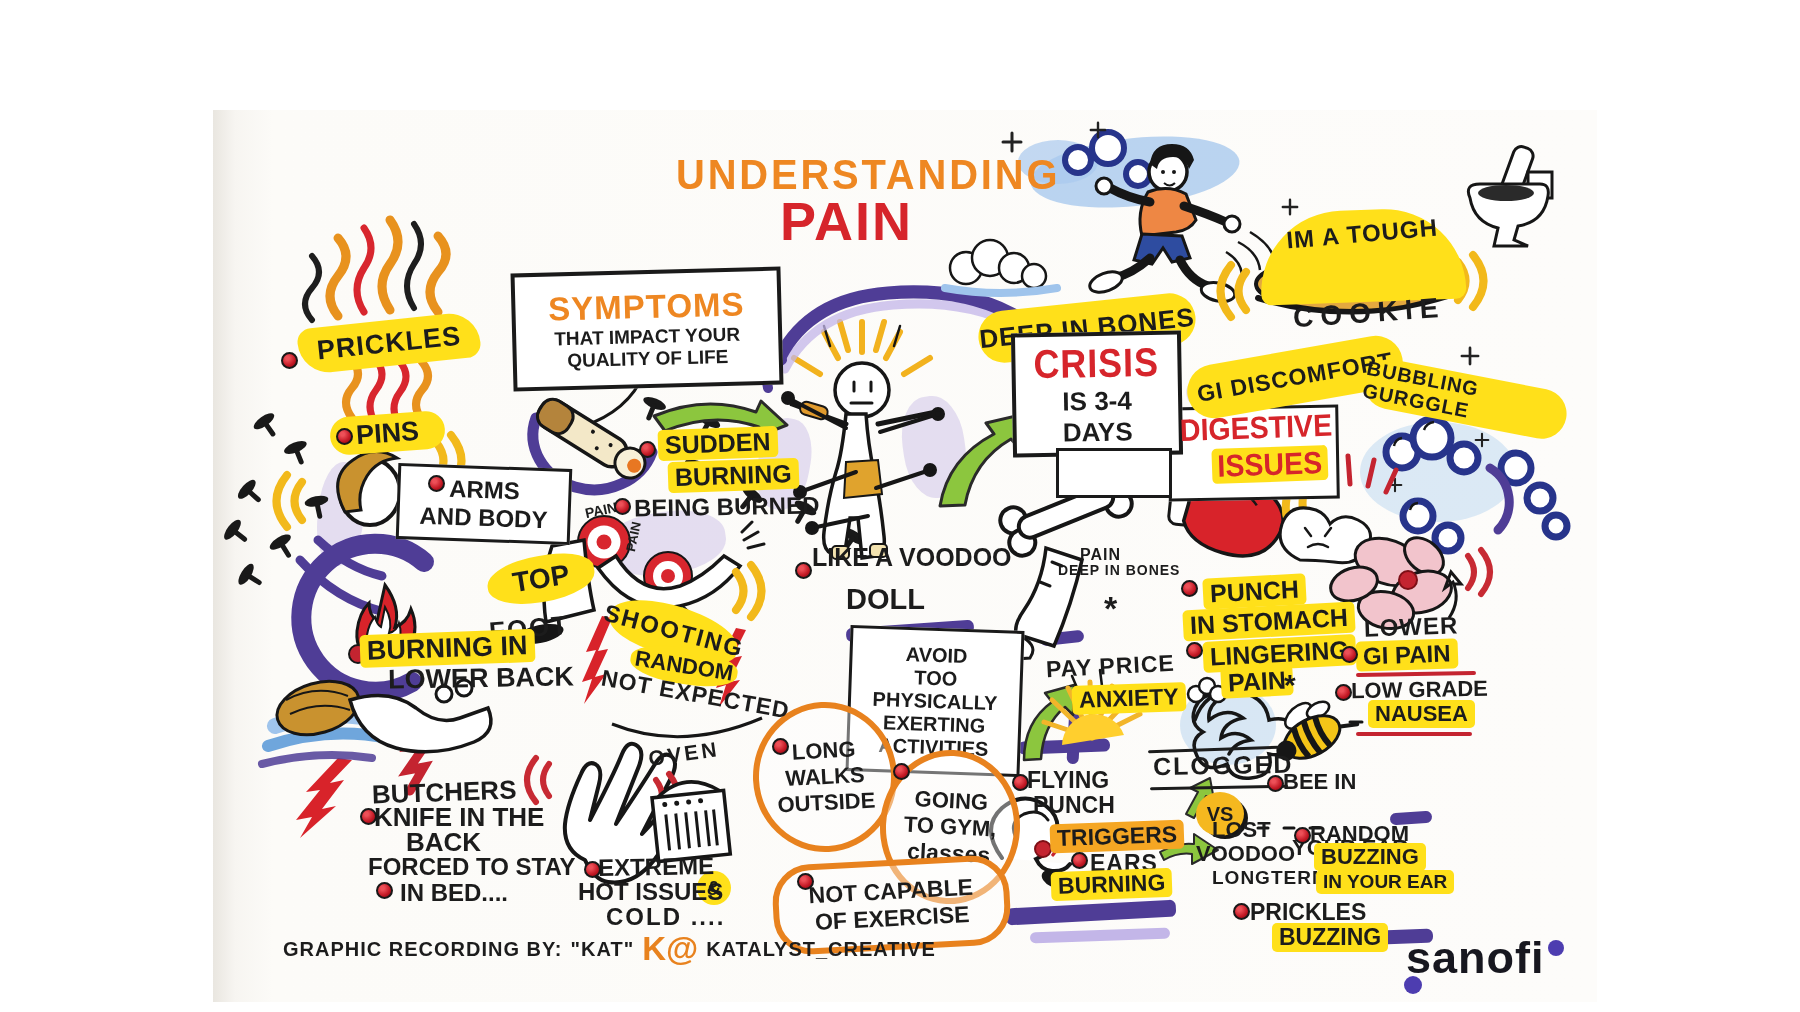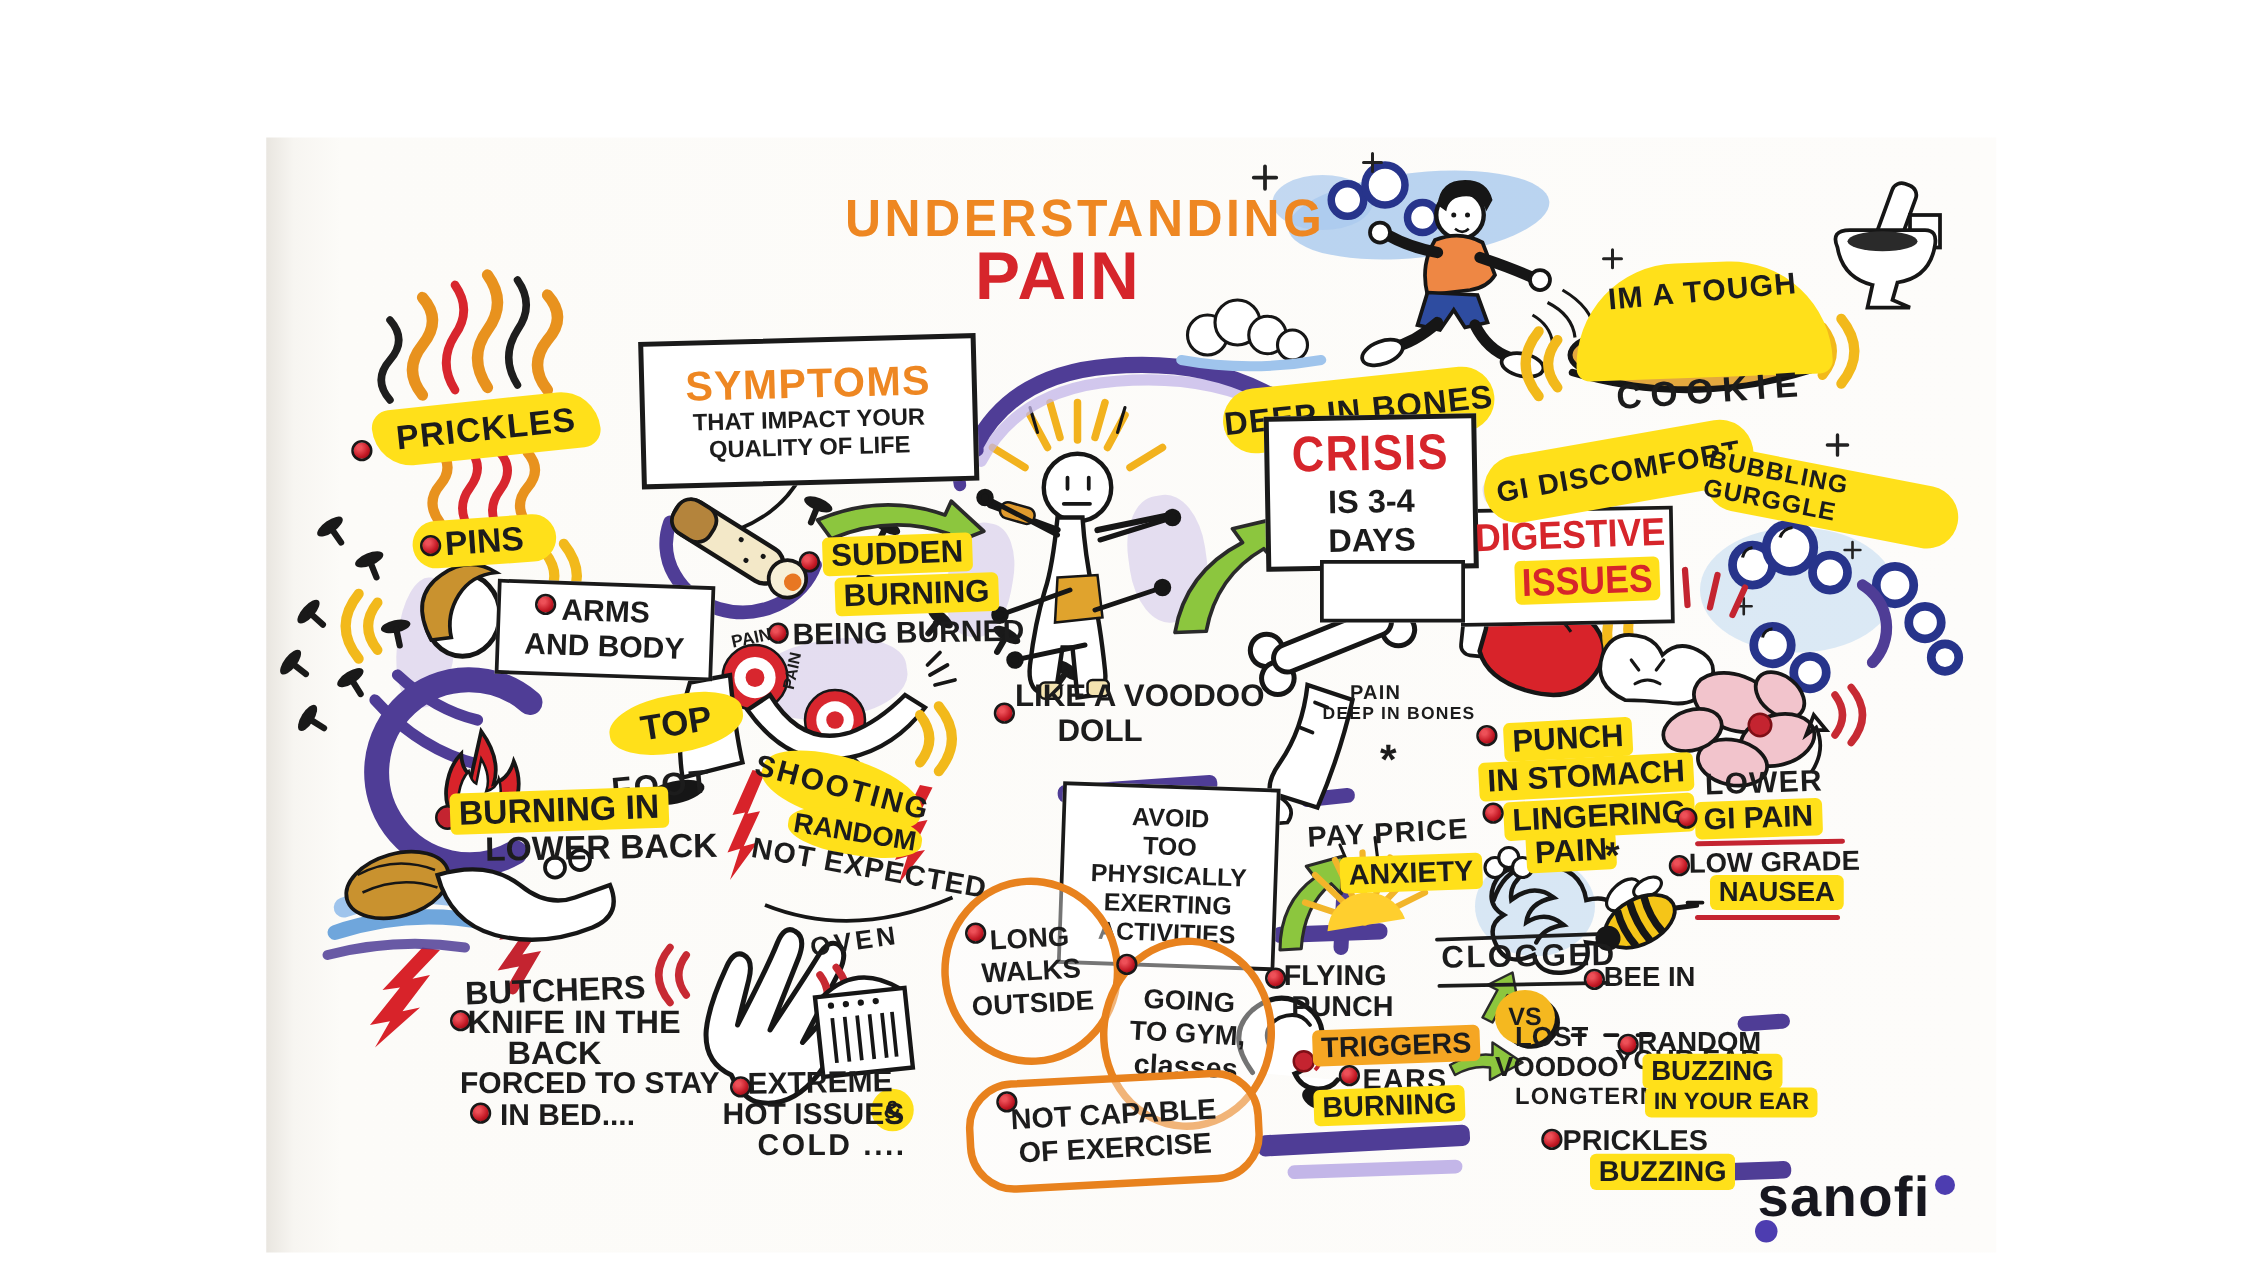"DOLL" div.lbl { font-size: 25px -> 29px; top: 572px -> 584px }
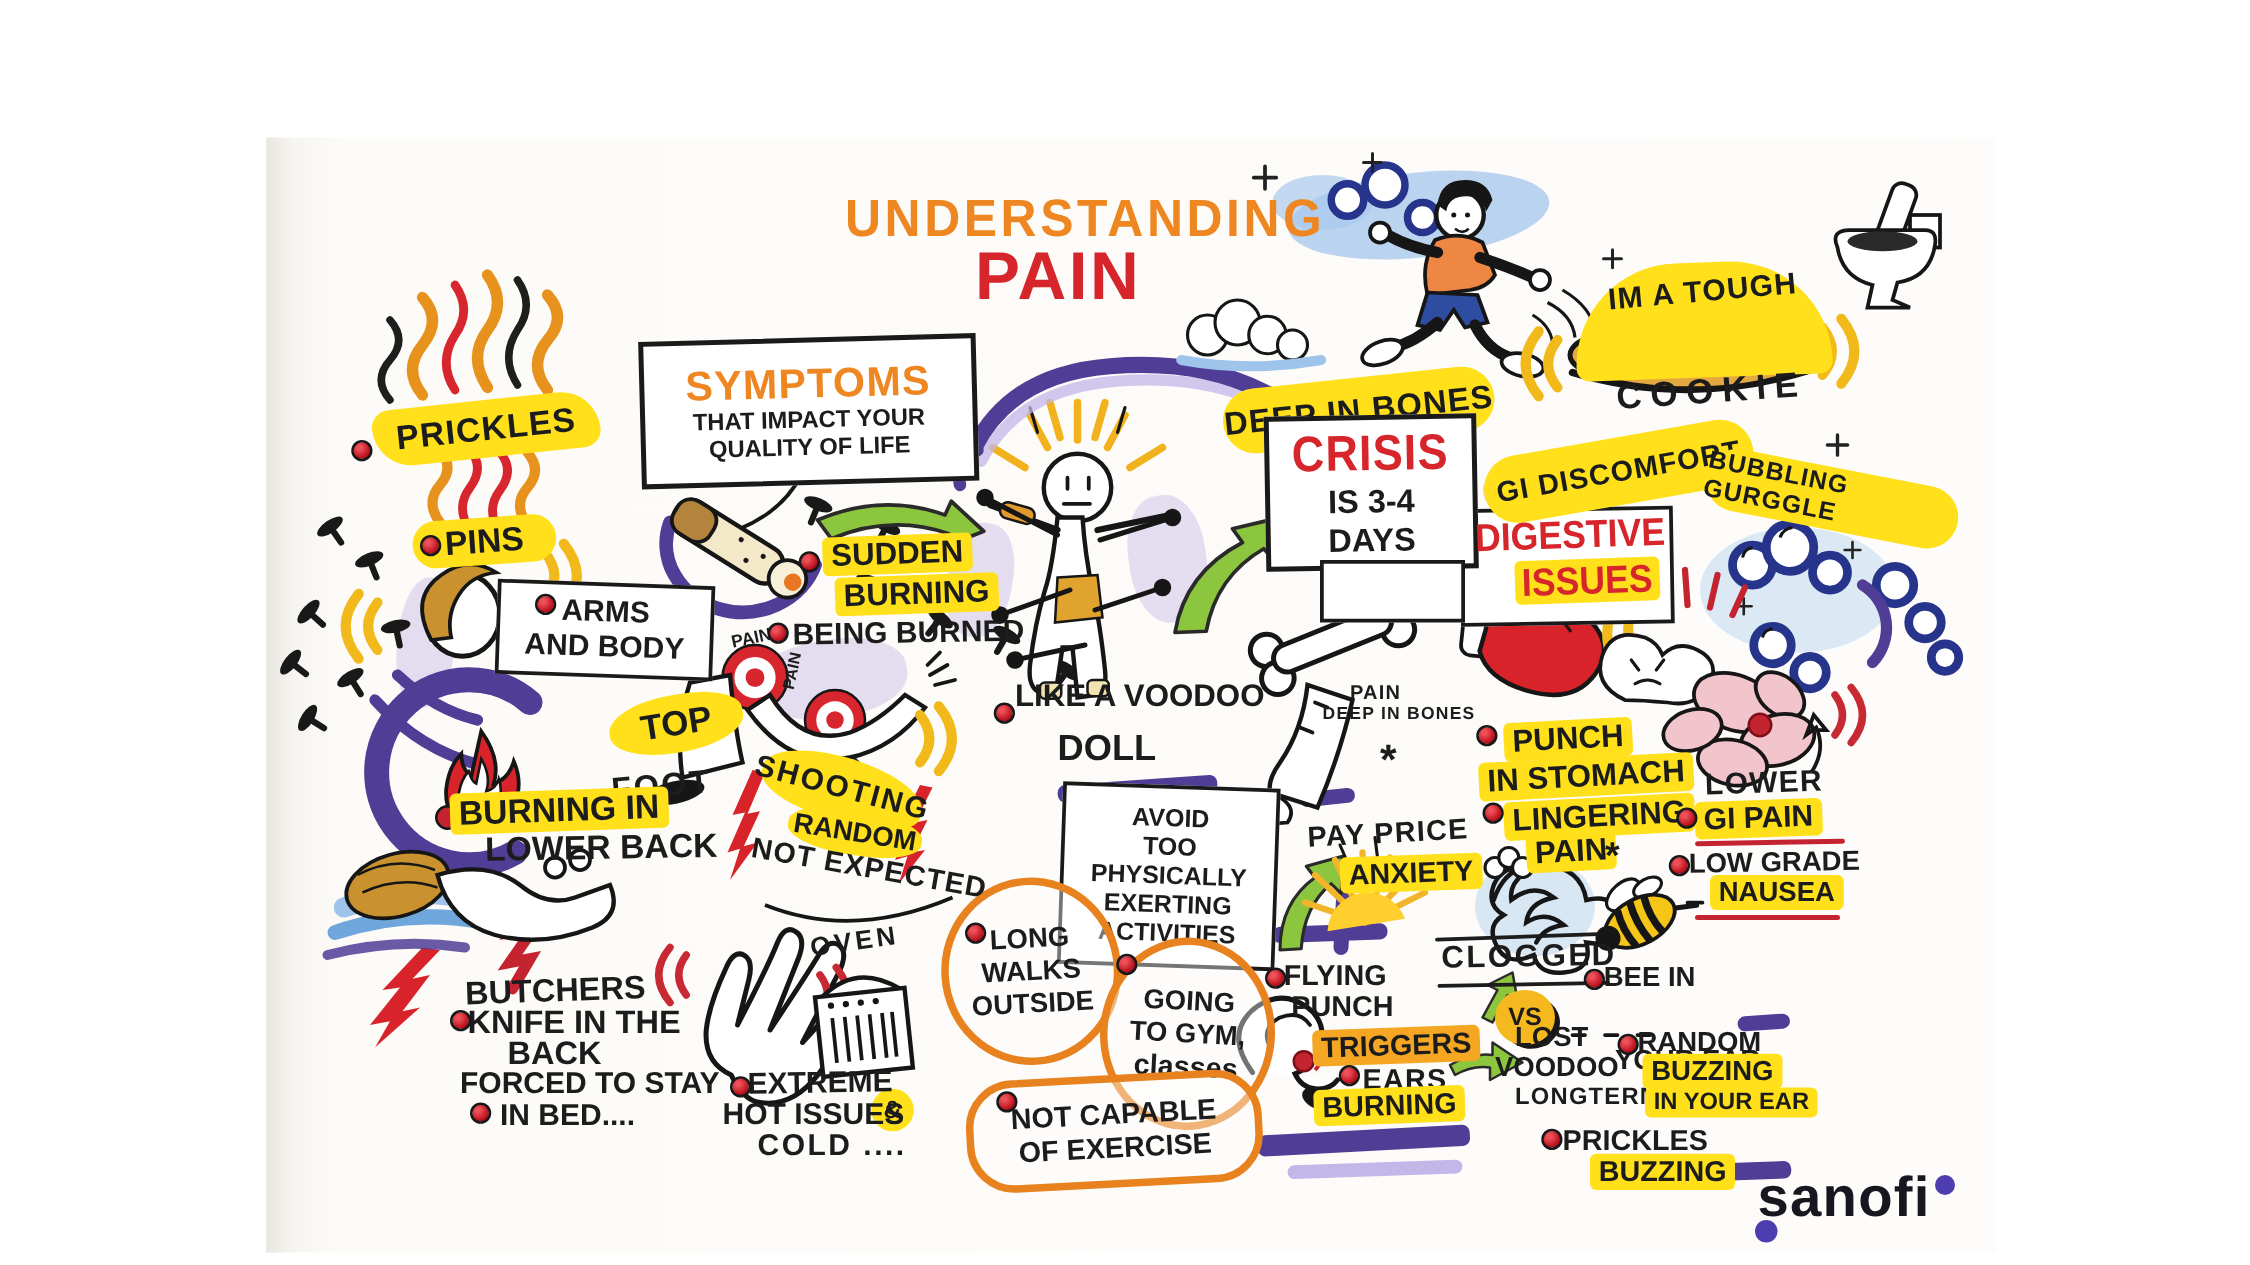"GRAPHIC RECORDING BY:" div { html: none -> <div> <span>GRAPHIC RECORDING BY:</span> <span>"KAT"</span> <span>K@</span> <span>KATALYST_CREATIVE</span> </div> }
